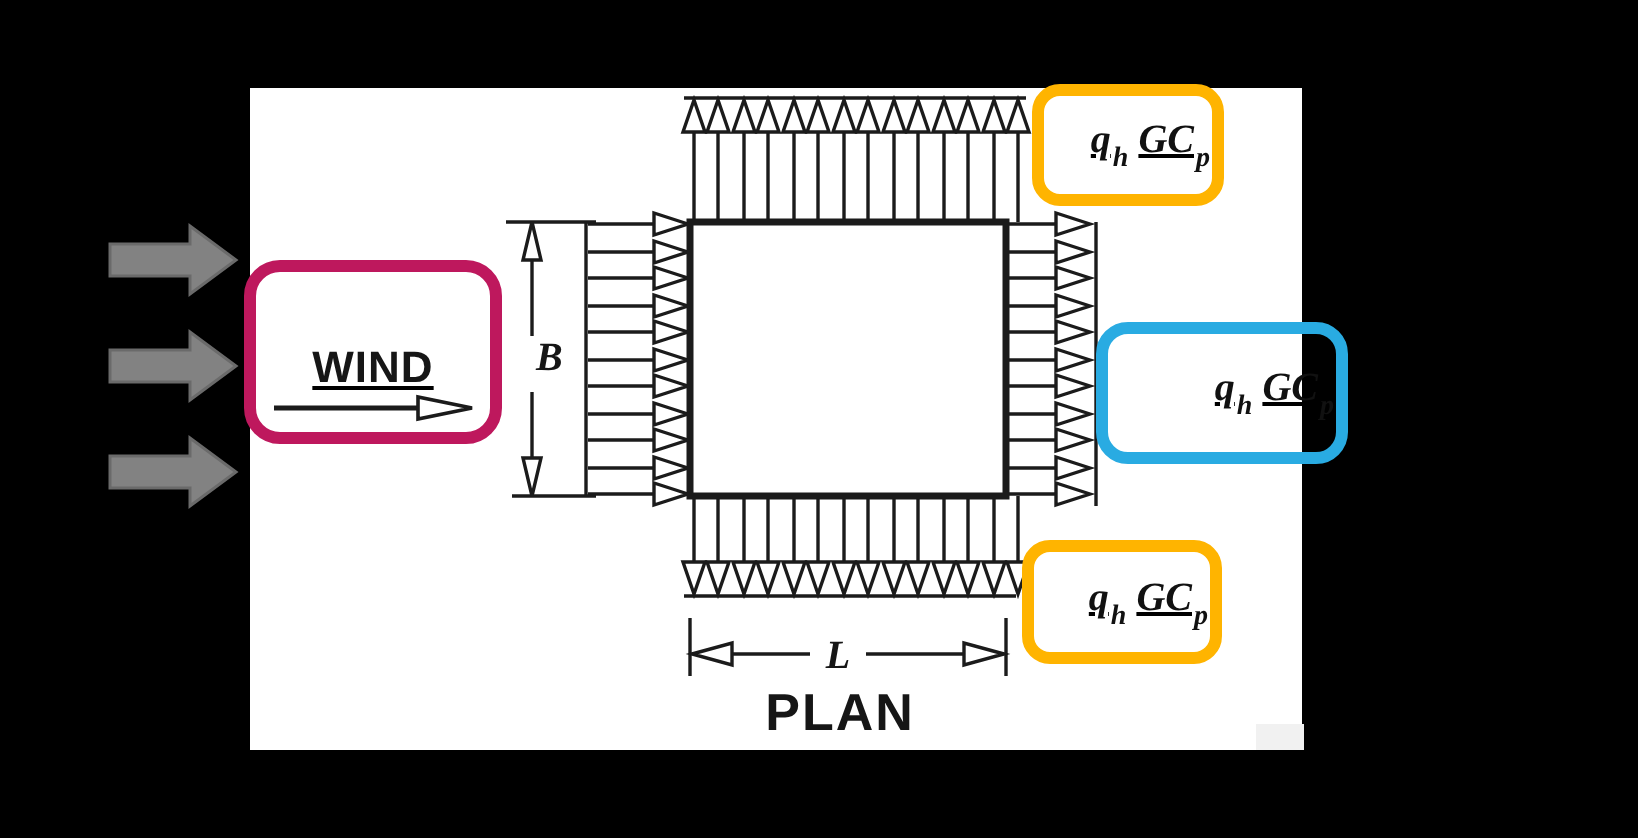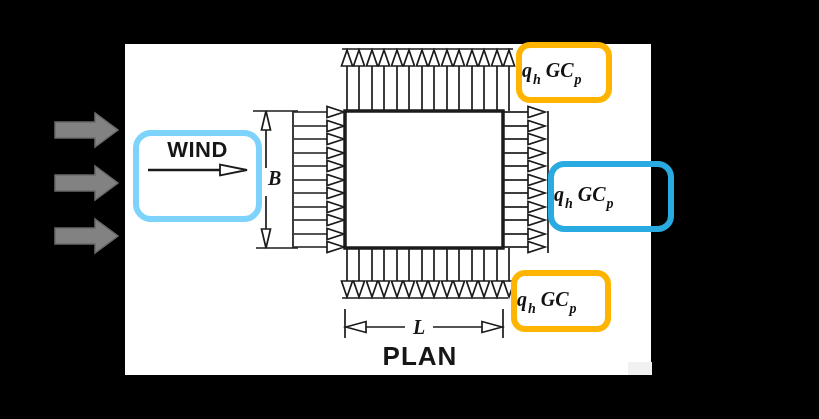"qhGCp" .callout { justify-content: flex-start -> flex-end; text-decoration: none -> underline }
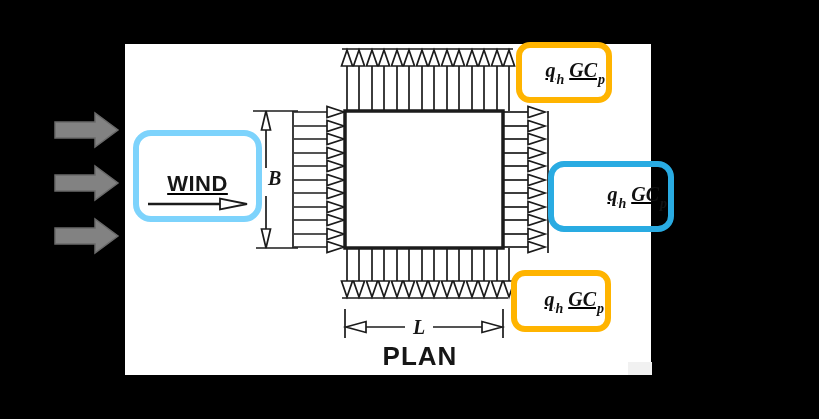"WIND" .callout.red { border: 6px solid #7dd3fc -> 6px solid #be185d; margin-left: 11px -> none }
